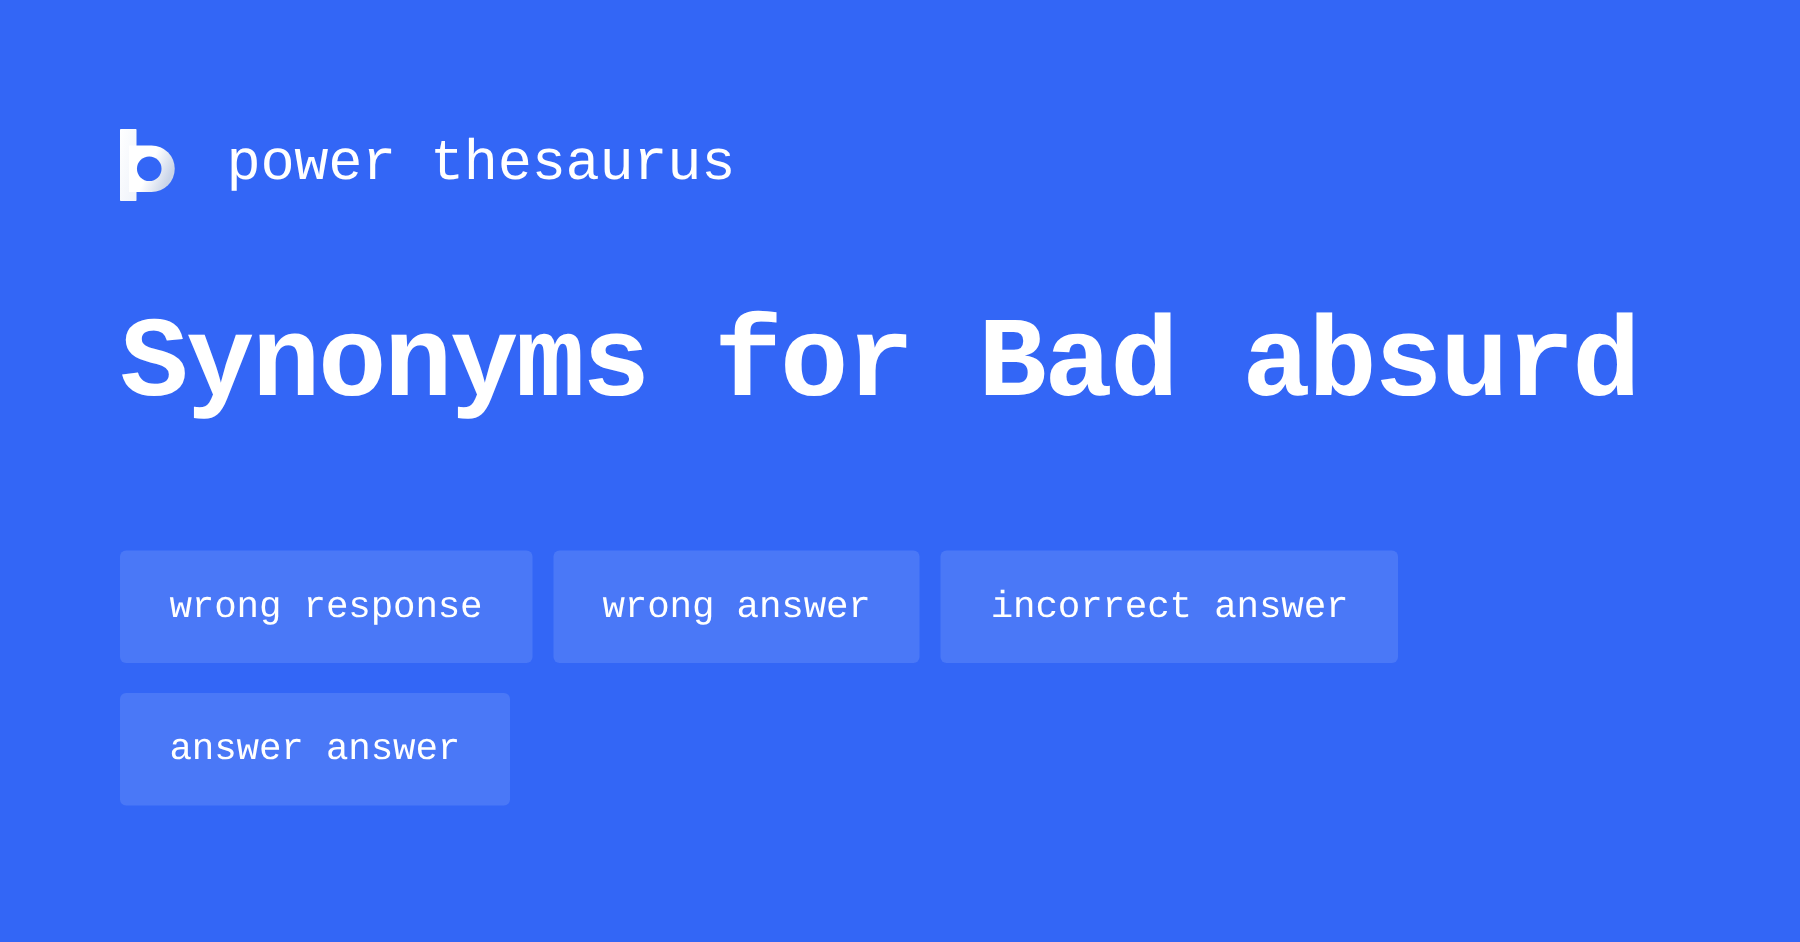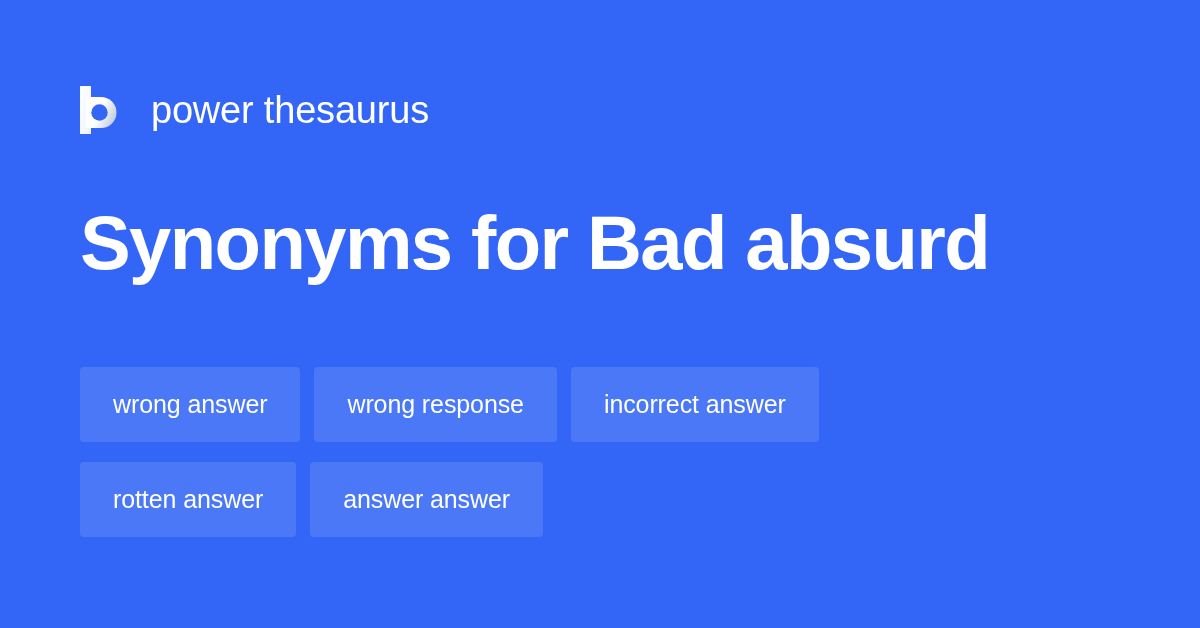"power thesaurus" .page { font-family: none -> Liberation Mono, monospace }
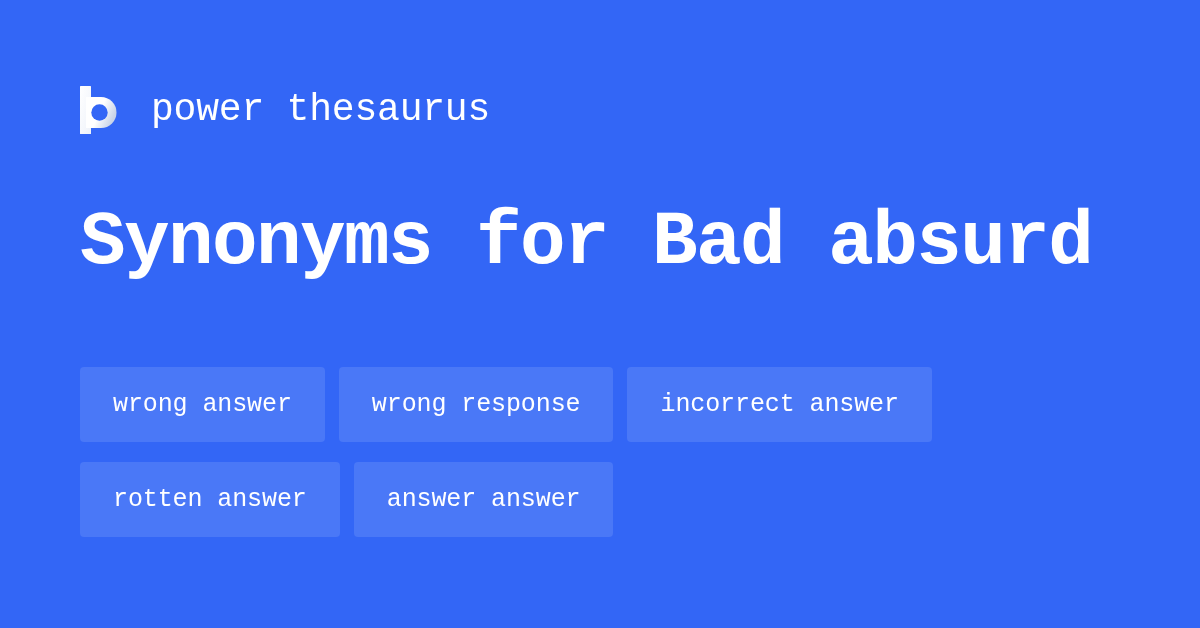"wrong answer" span.tag { order: before "wrong response" -> after "wrong response" }
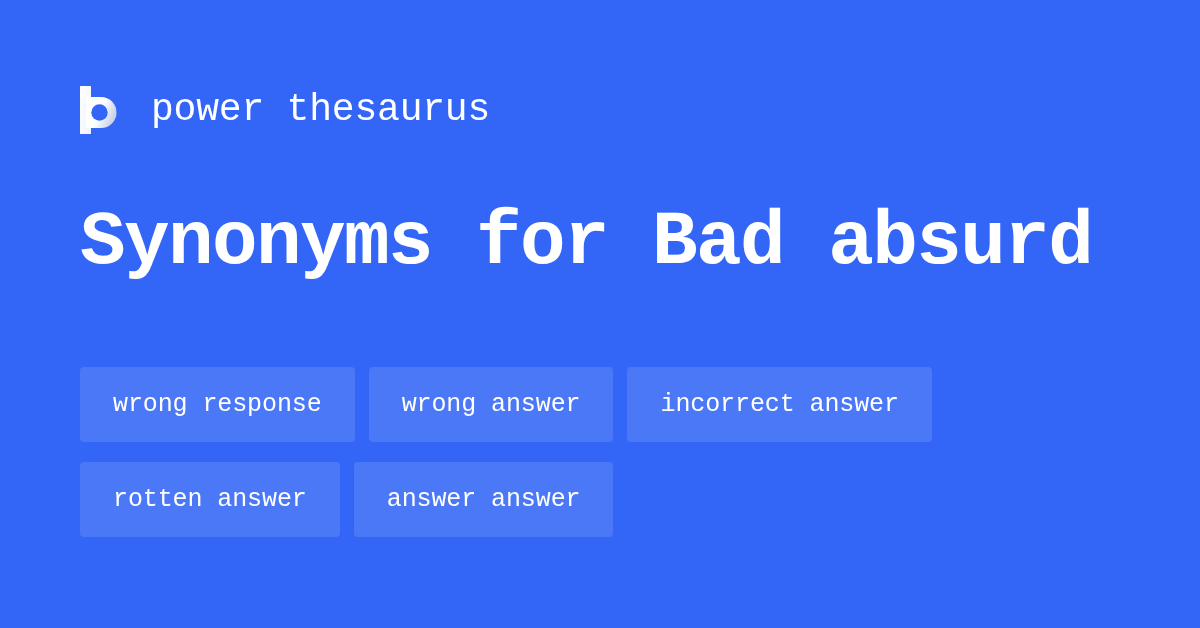"rotten answer" span.tag { html: <span>rotten answer</span> -> none }
